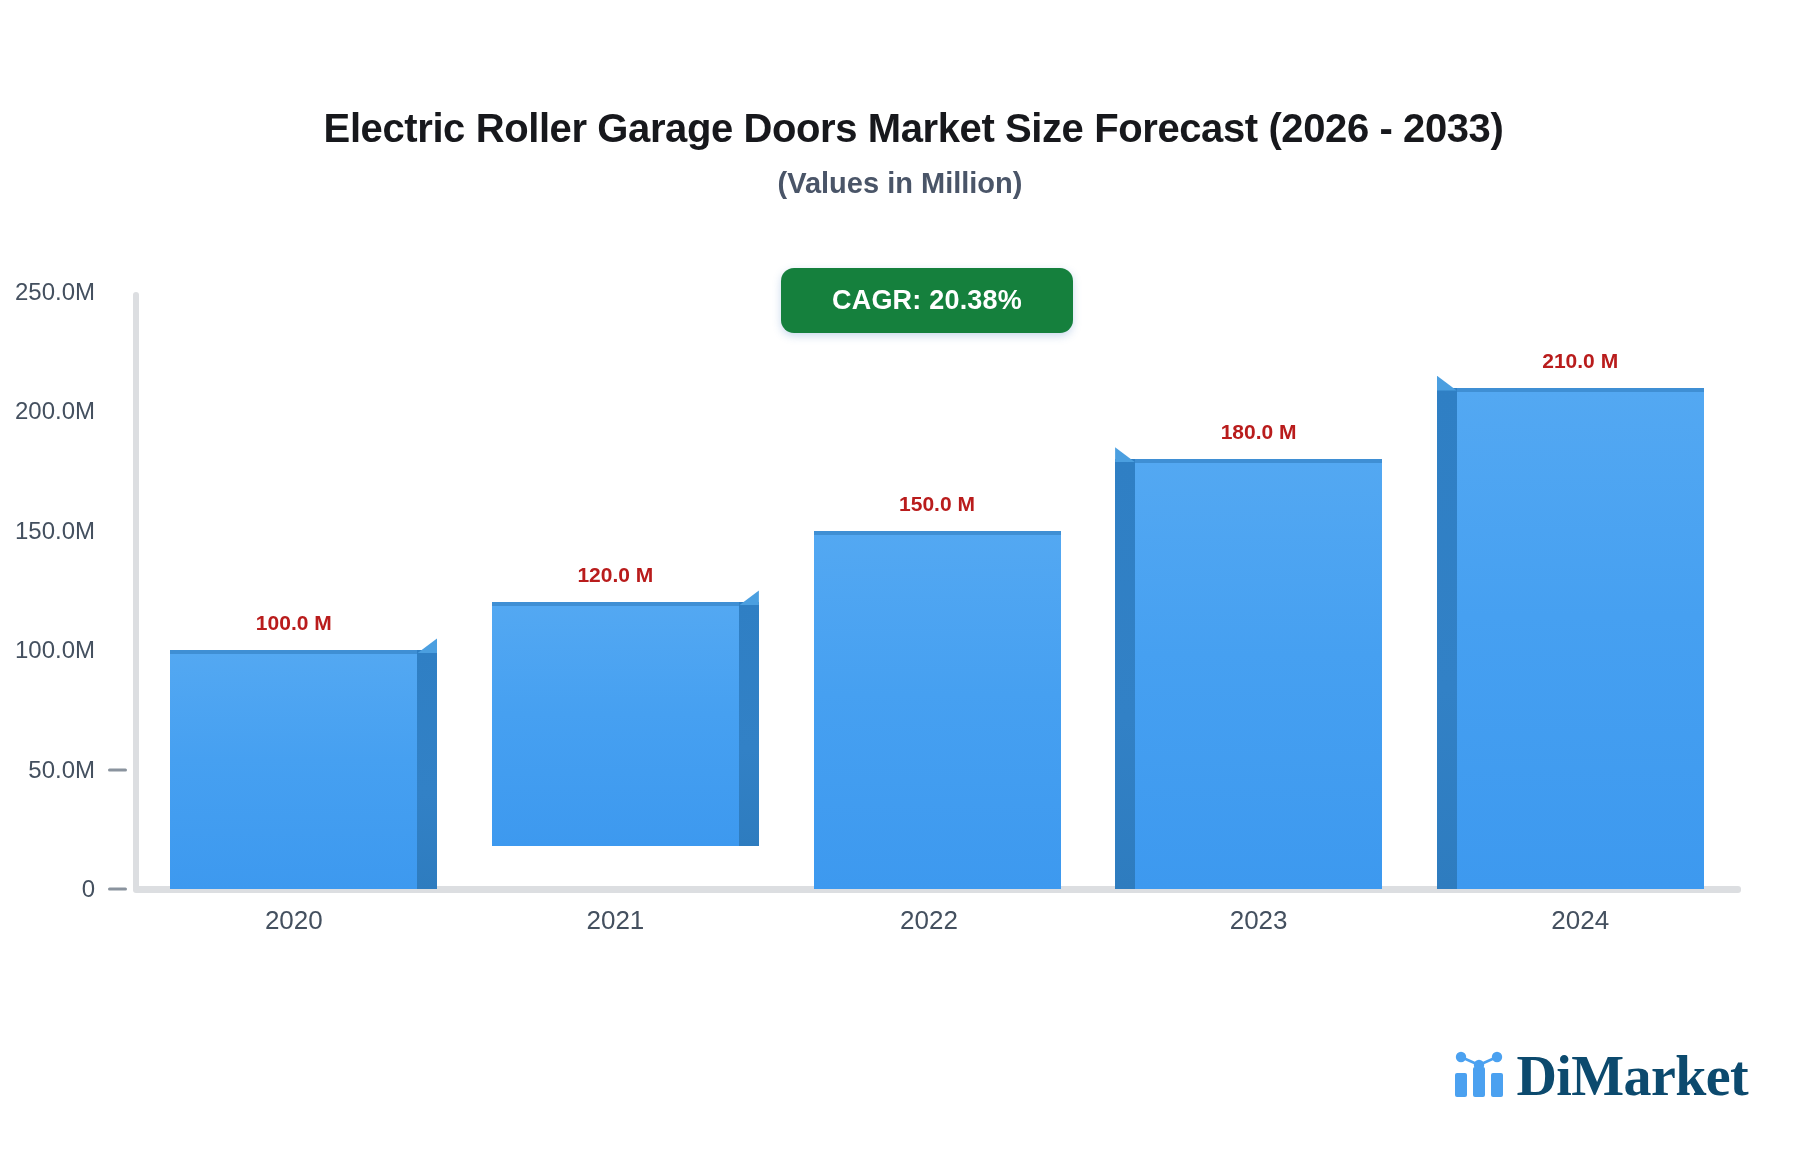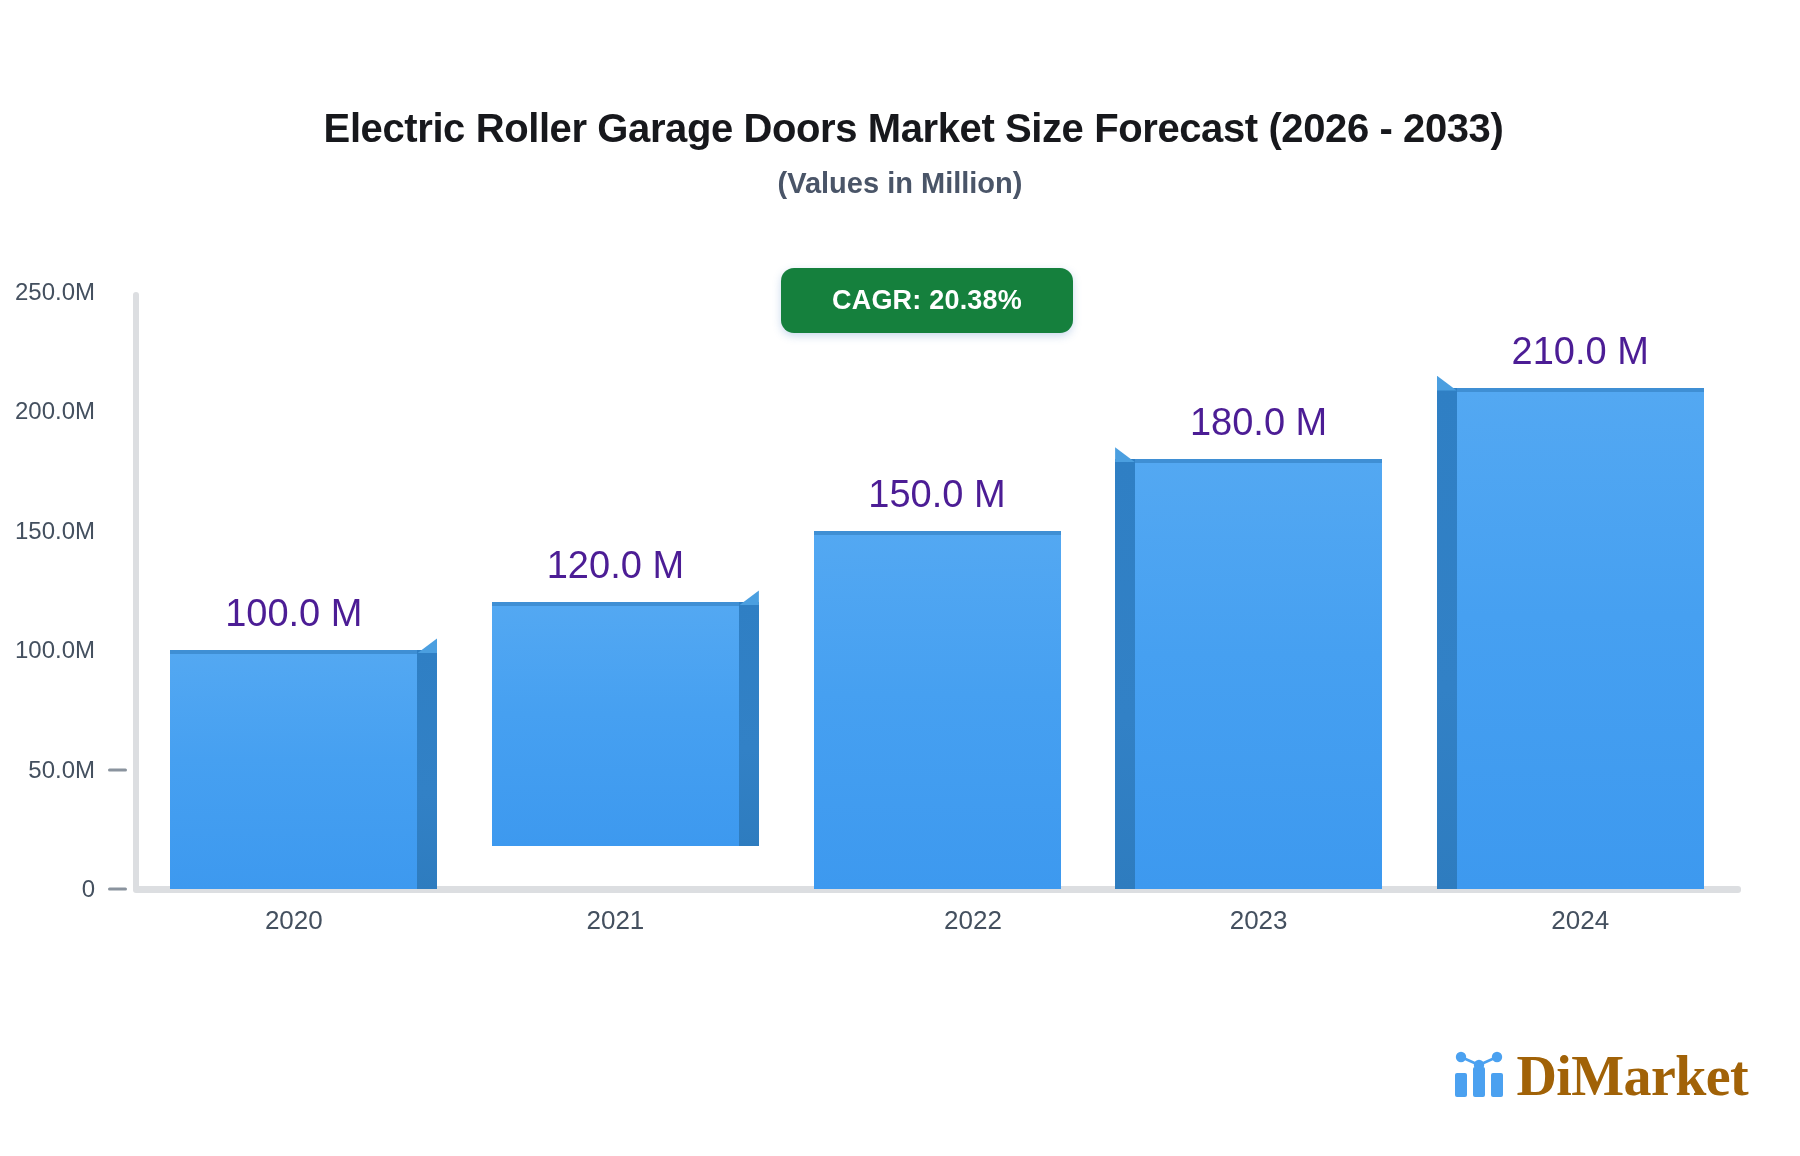"210.0 M" .bar-label { color: #4c1d95 -> #b91c1c; font-size: 38px -> 21px; font-weight: 400 -> 700 }
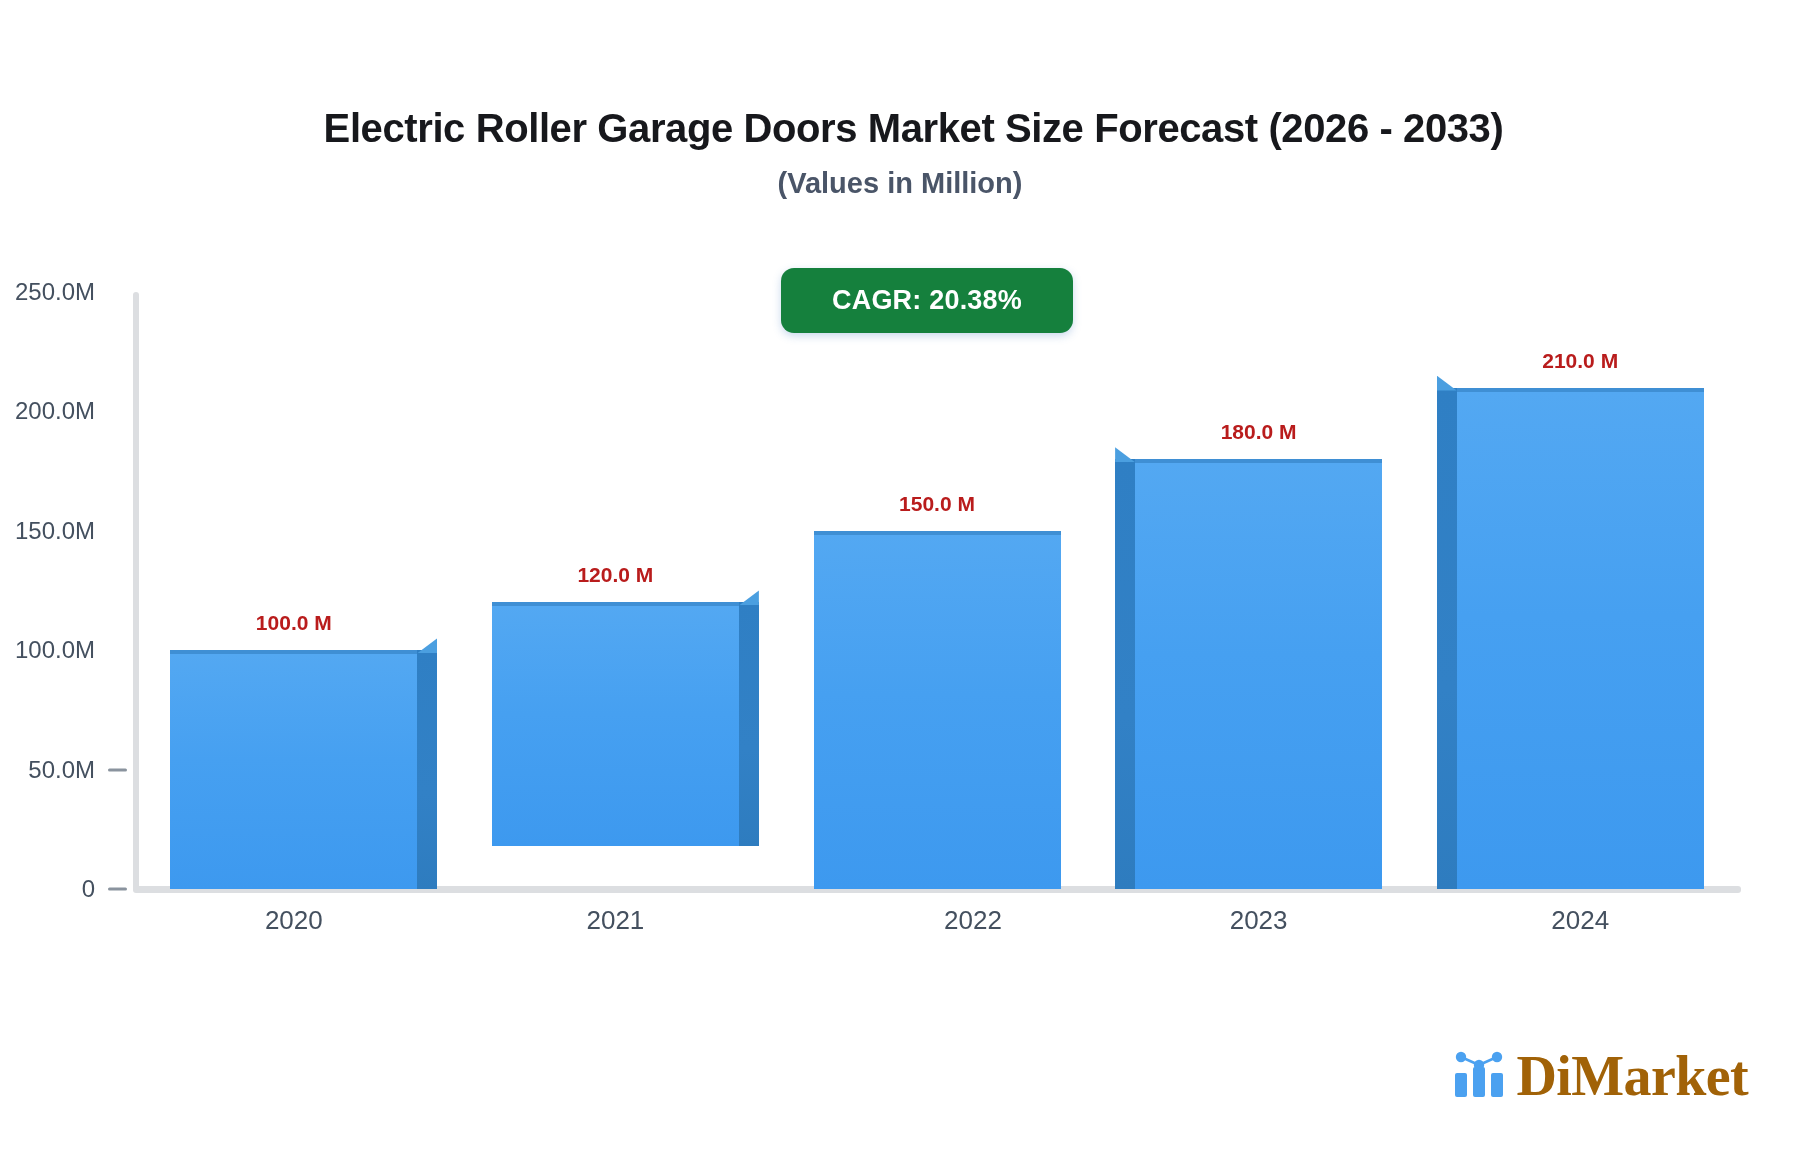"2022" div.xtick { left: 973px -> 929px }
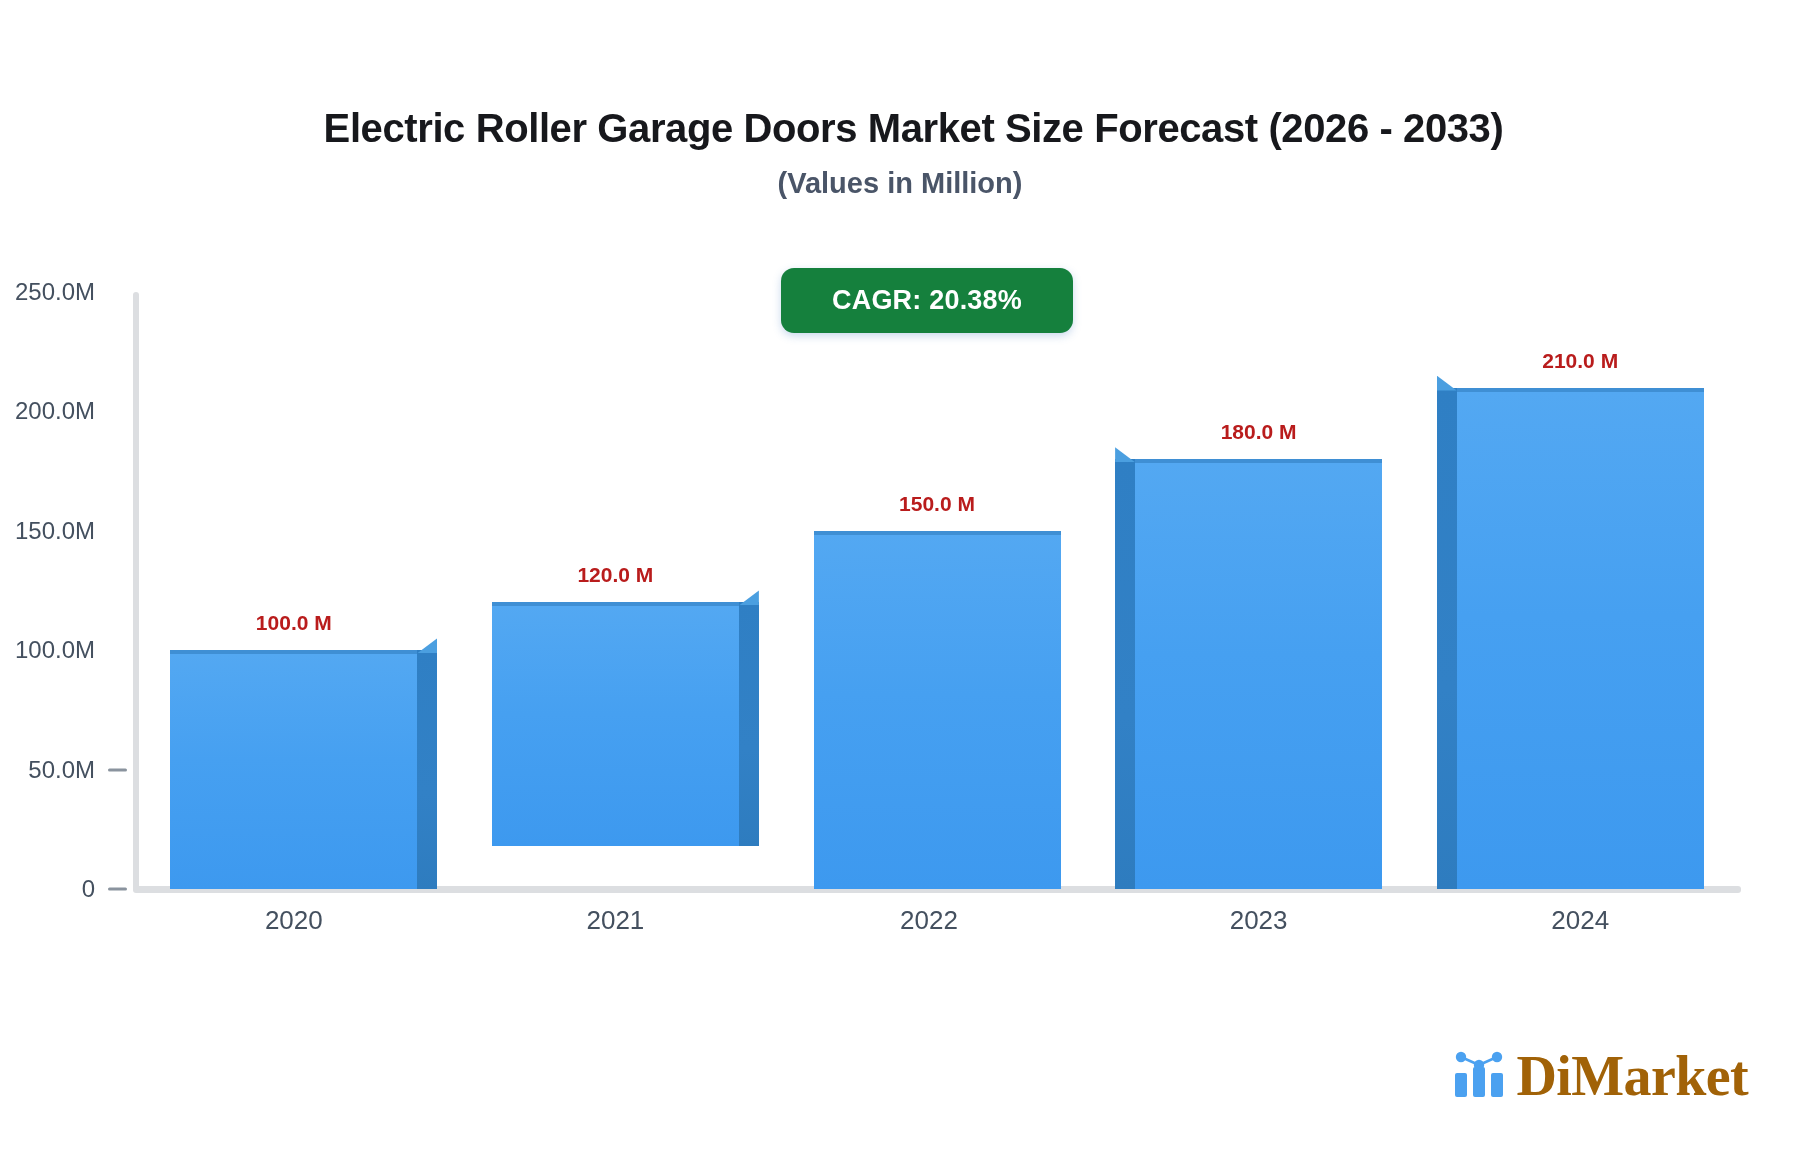"DiMarket" #logo .logo-text { color: #a16207 -> #0c4a6e }
